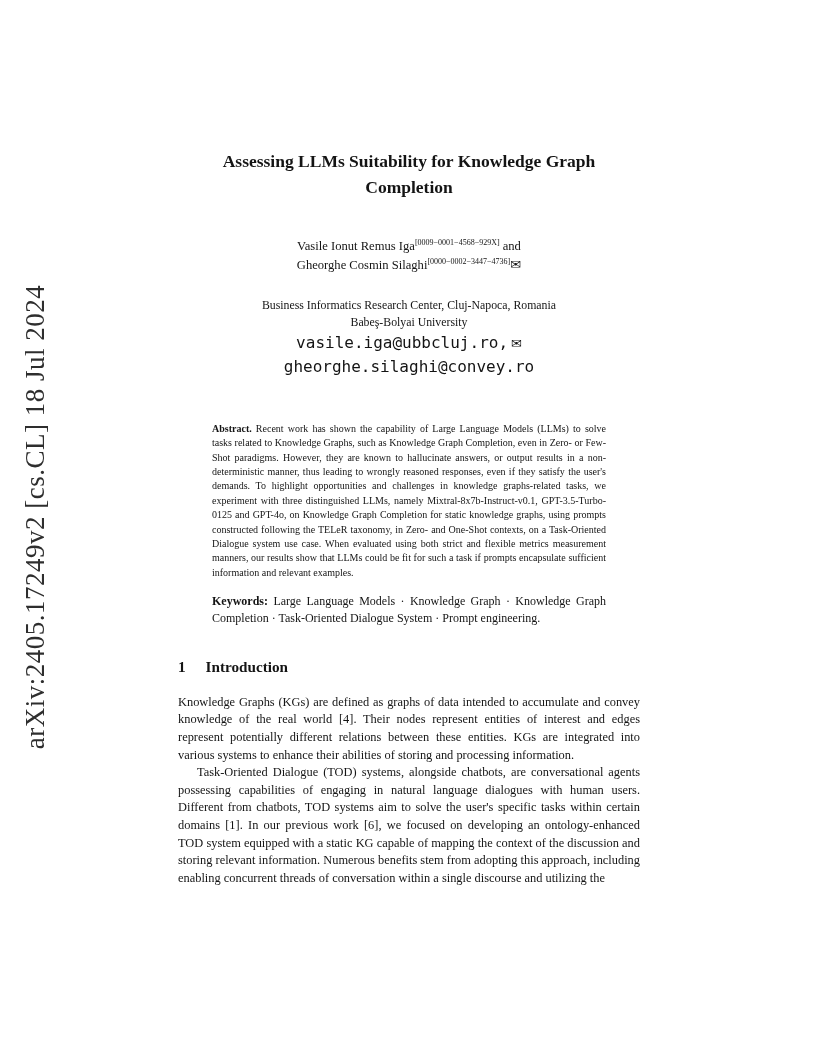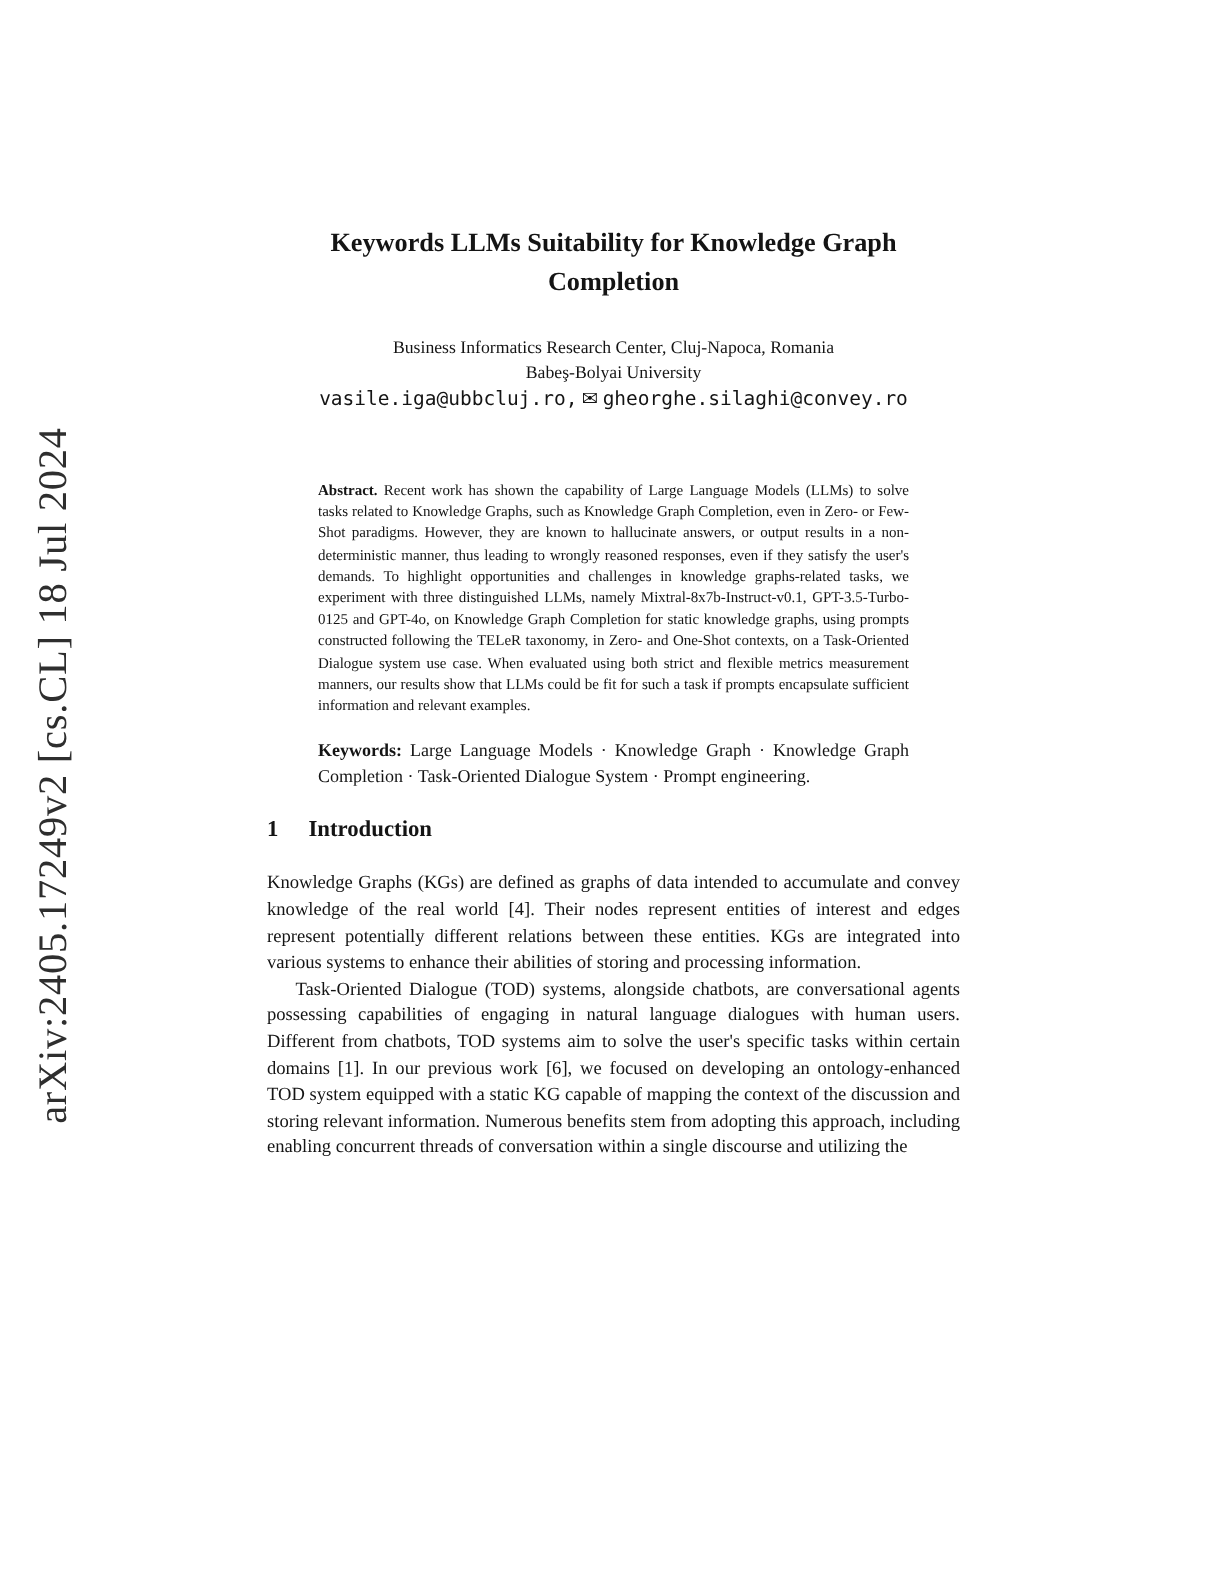"Keywords LLMs Suitability for Knowledge" h1.paper-title { text: Keywords -> Assessing }
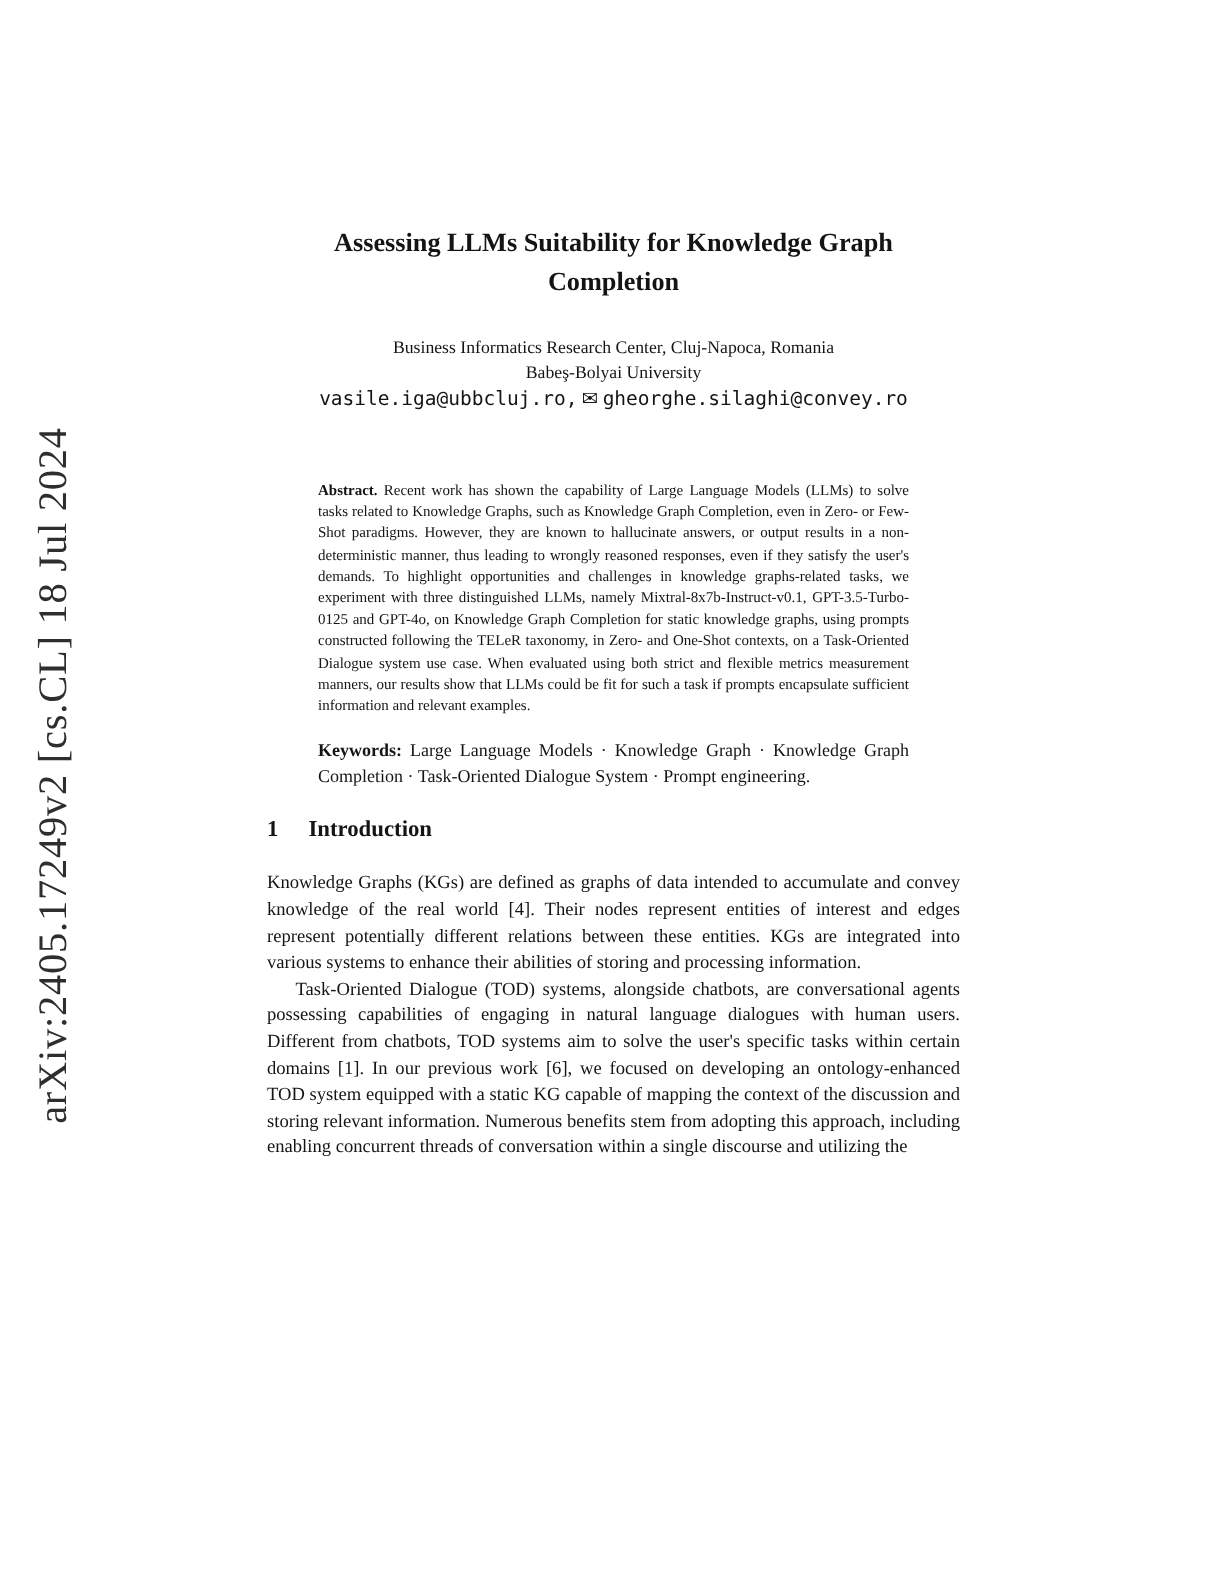"Vasile Ionut Remus" div.authors { html: none -> <div> <div><span>Vasile Ionut Remus Iga</span><sup>[0009−0001−4568−929X]</sup><span> and</span></div> <div><span>Gheorghe Cosmin Silaghi</span><sup>[0000−0002−3447−4736]</sup><span>✉</span></div> </div> }
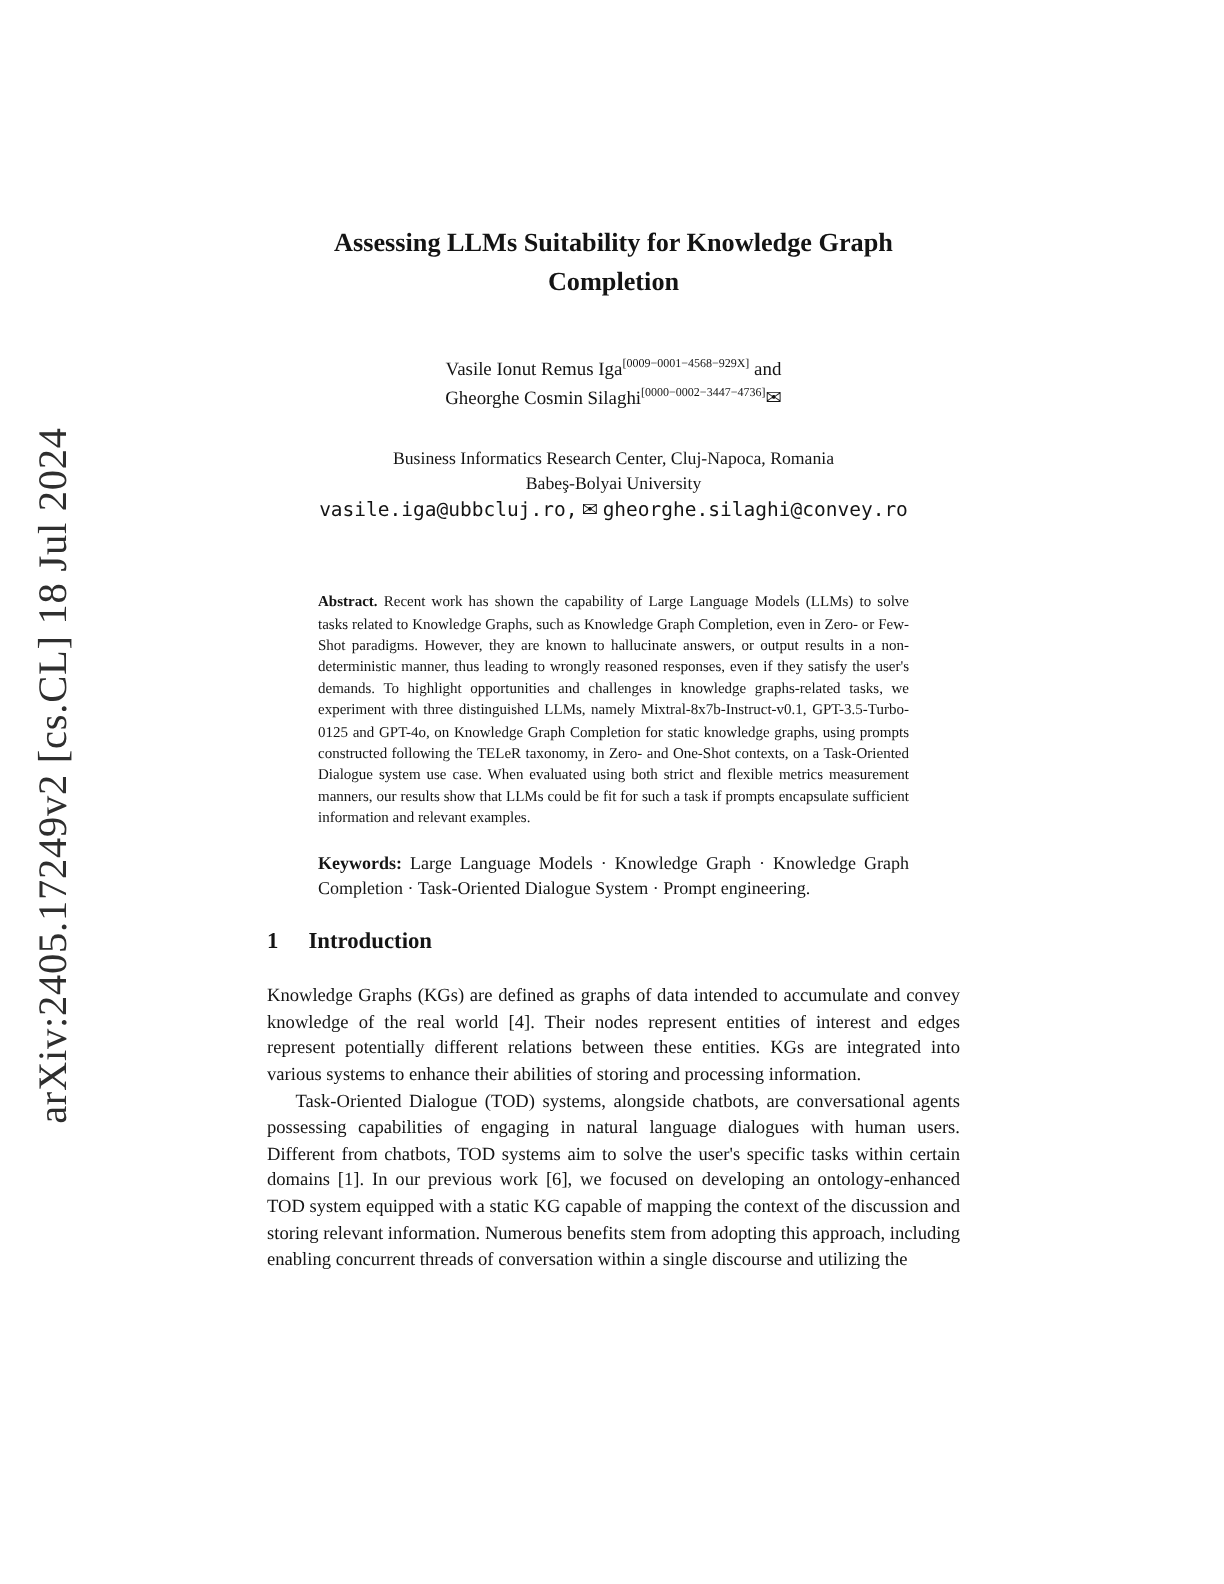"vasile.iga@ubbcluj.ro," .mono { font-size: 13px -> 16px }
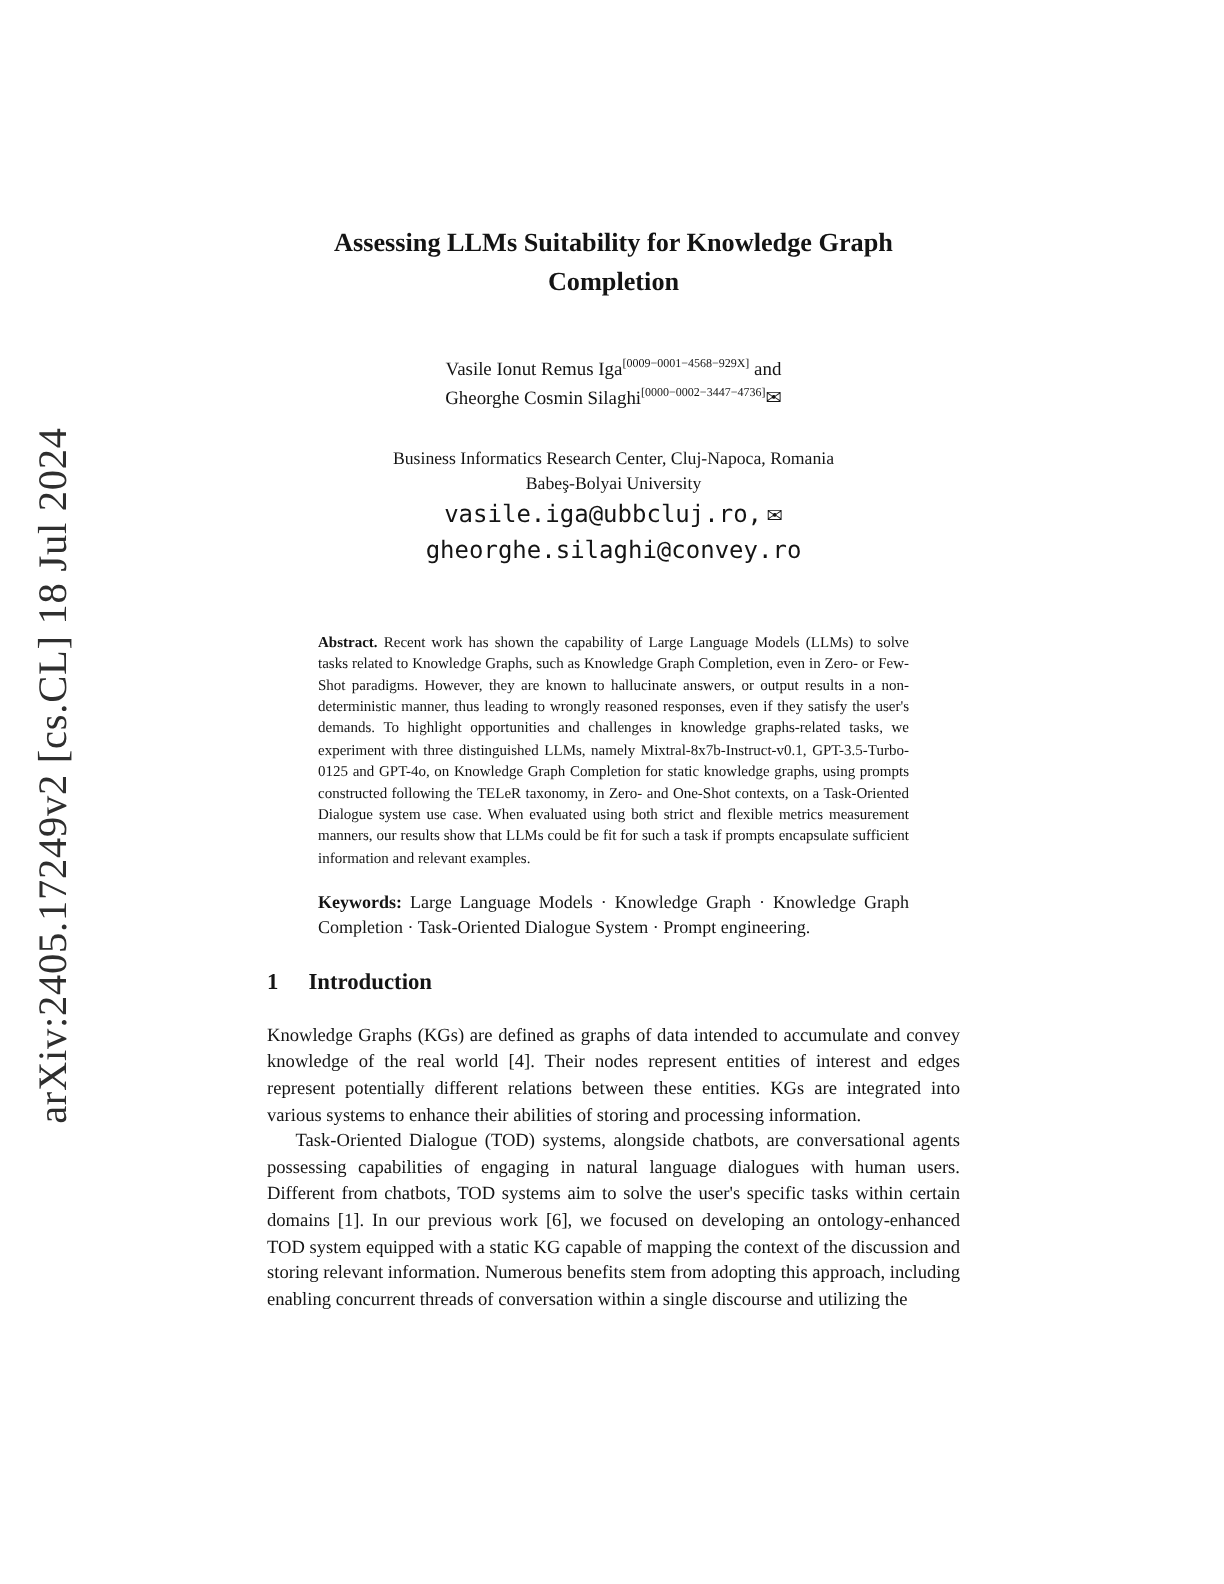"1 Introduction" .section-heading { margin-top: 18px -> 30px }
